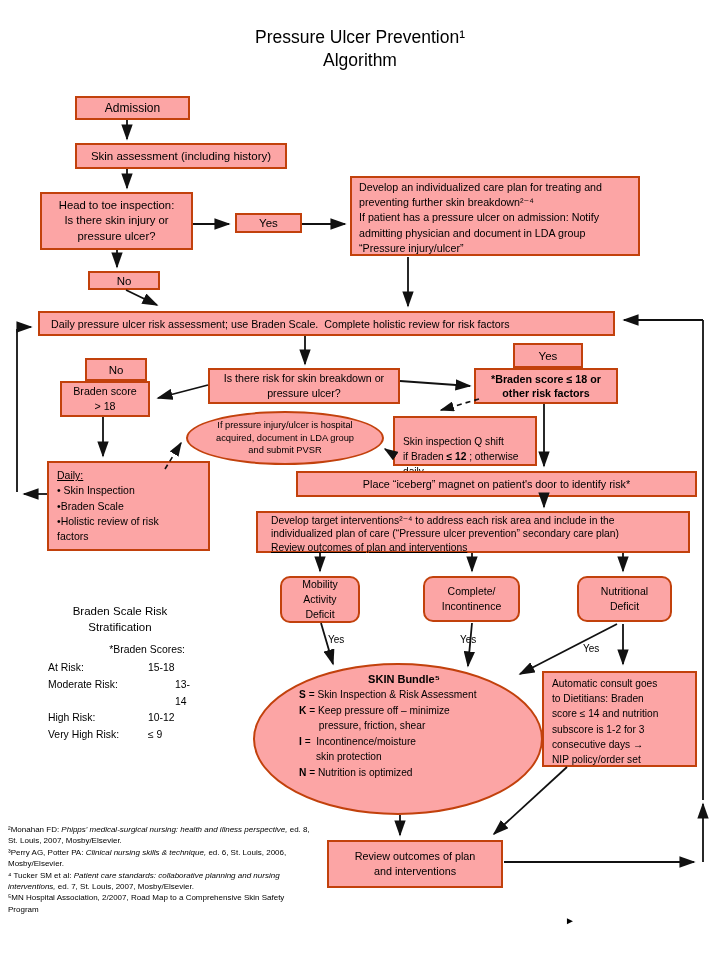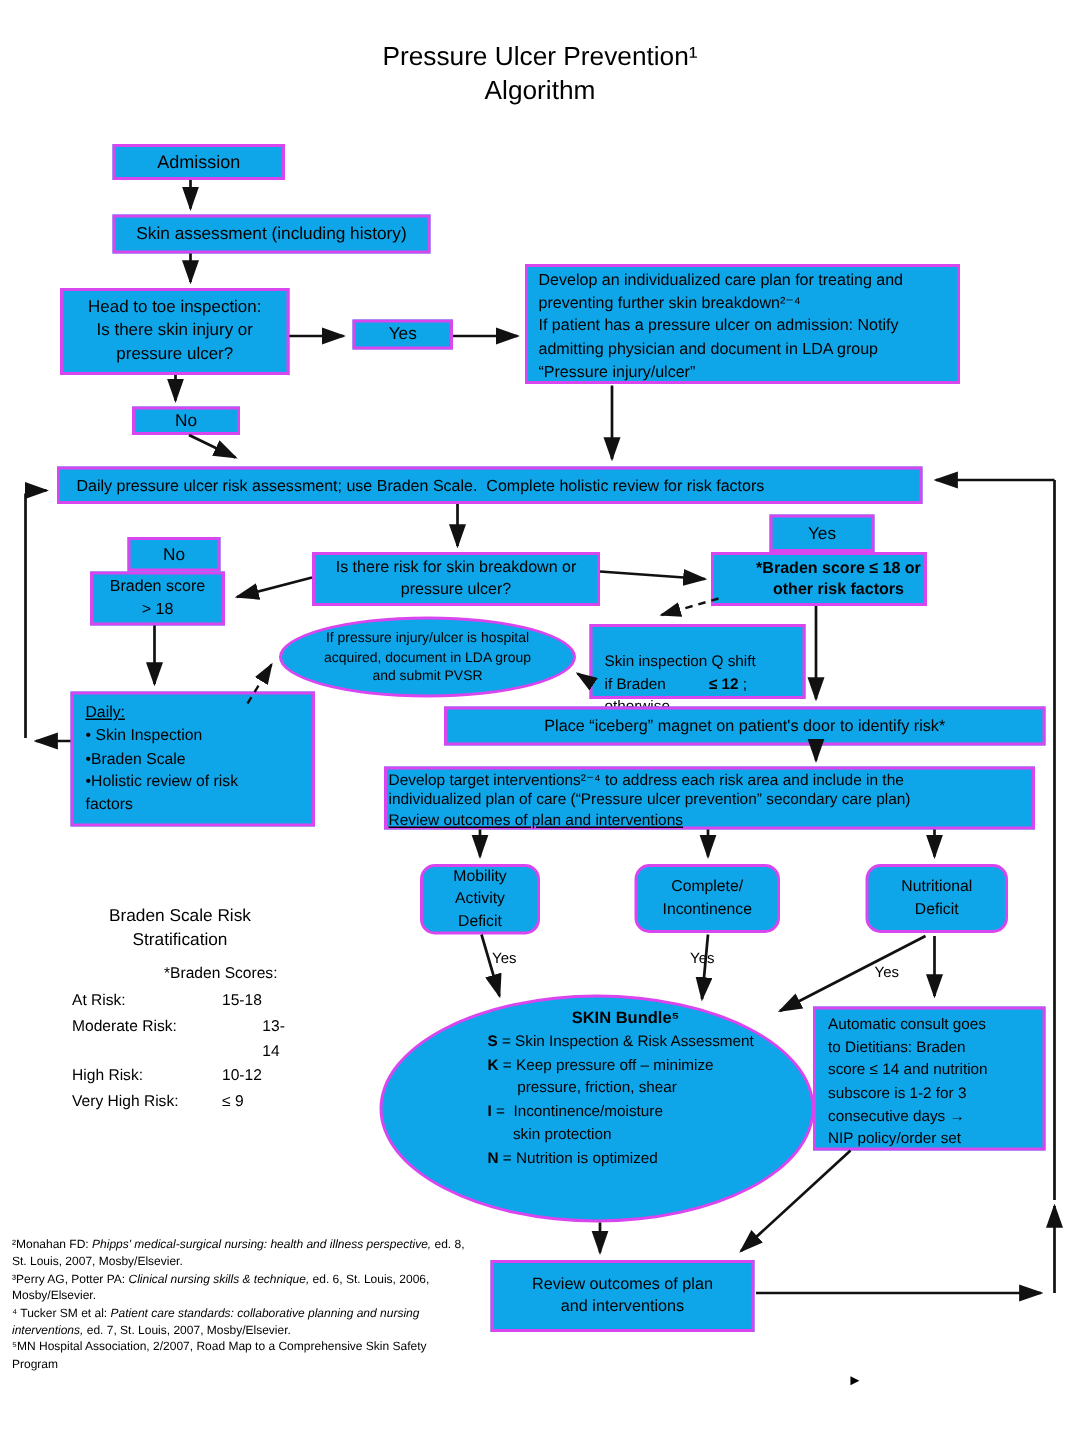"Admission" .box { background: #0ea5e9 -> #fca5a5; border: 2px solid #d946ef -> 2px solid #c2410c }
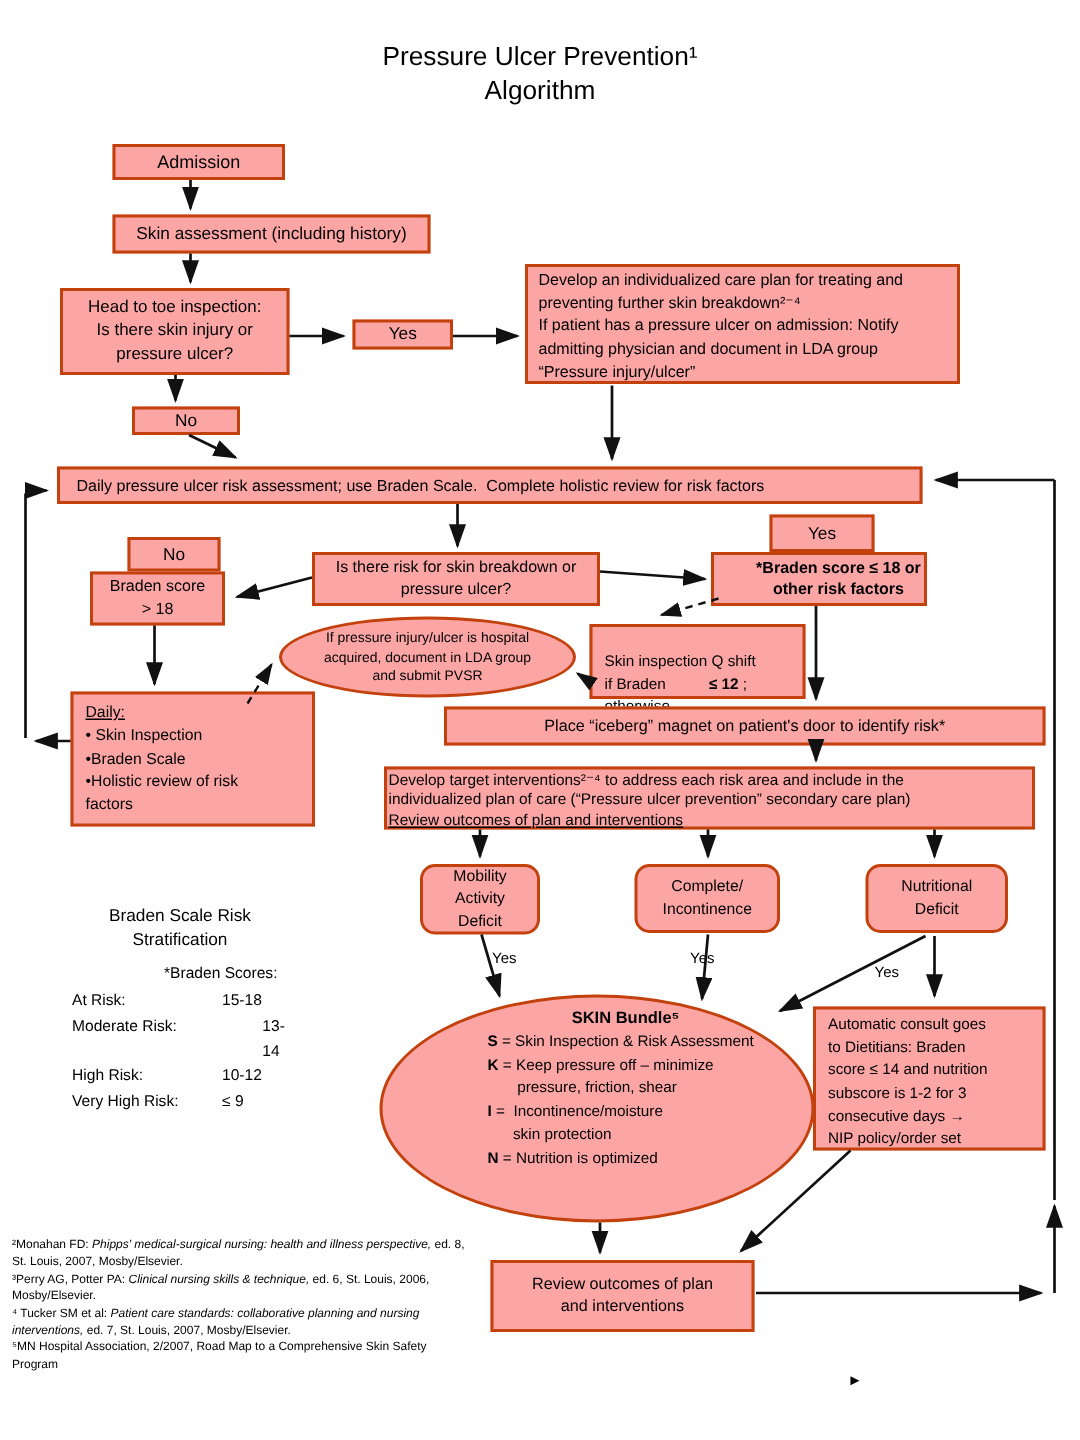"*Braden score ≤ 18 or" .b { padding-left: 26px -> none }
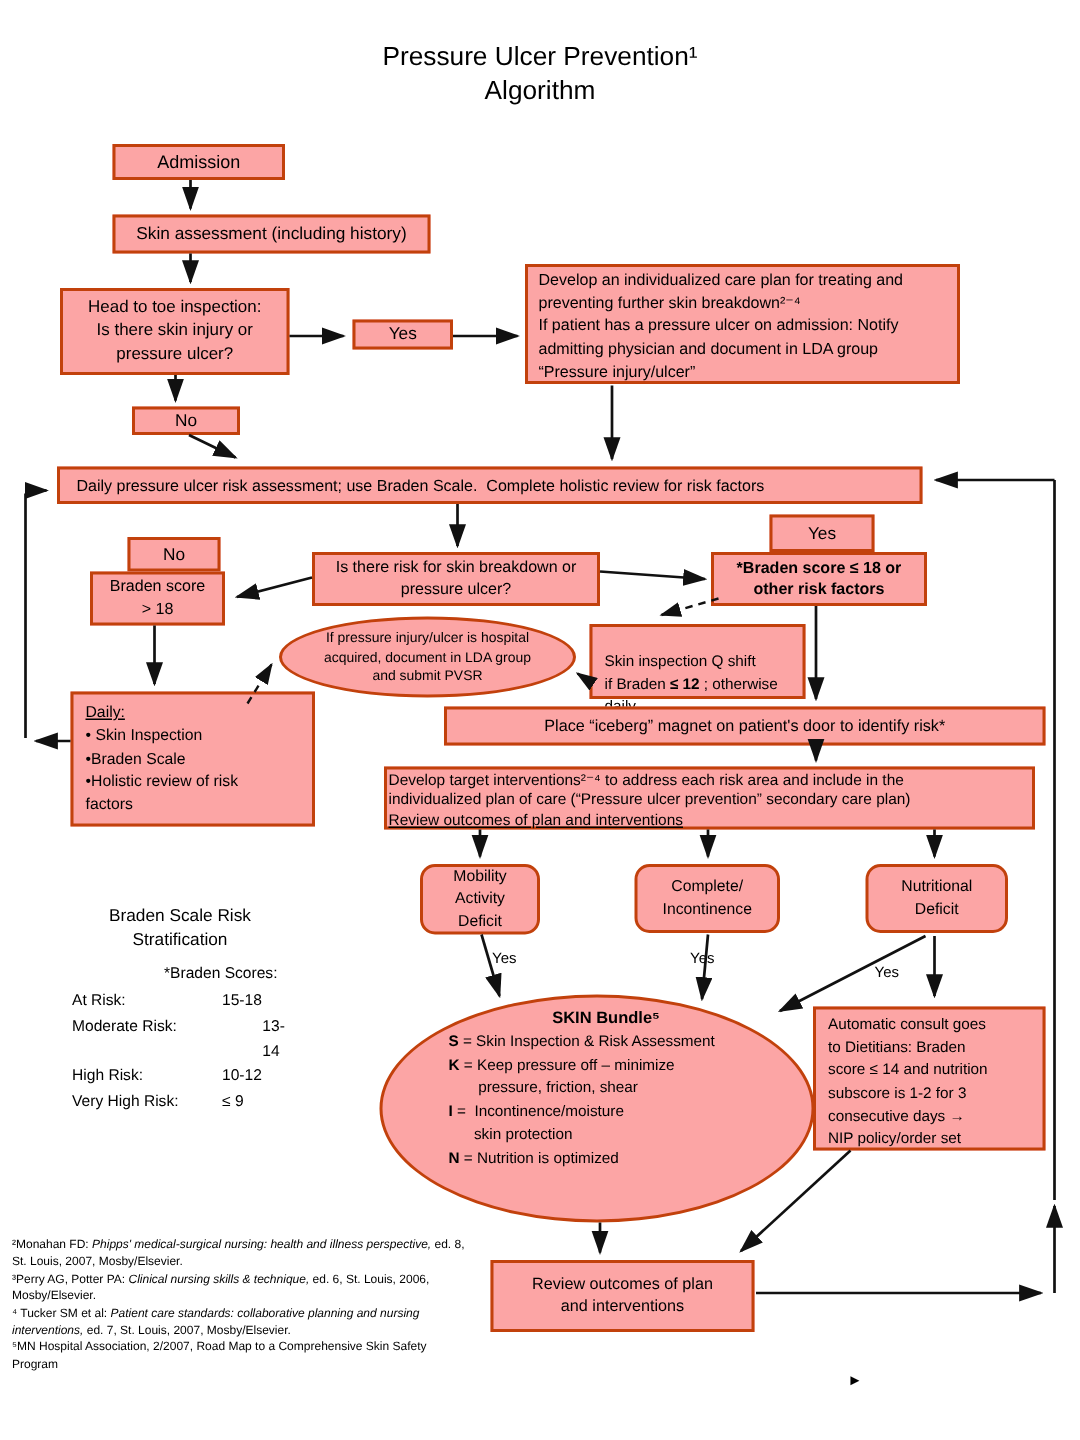"Develop target interventions²⁻⁴ to" div.box { padding: 1px 1px -> 1px 13px }
